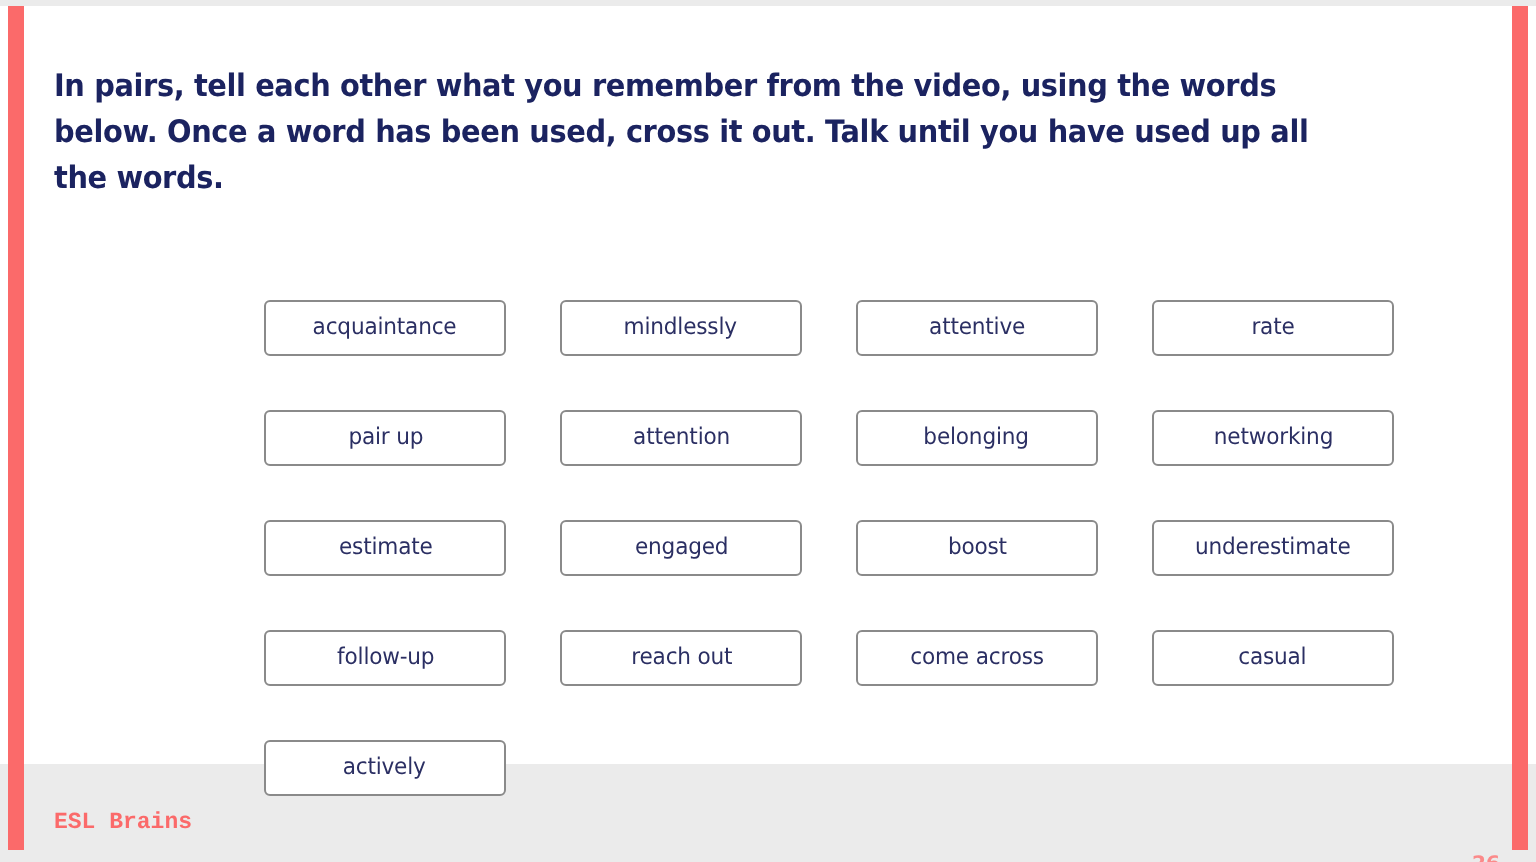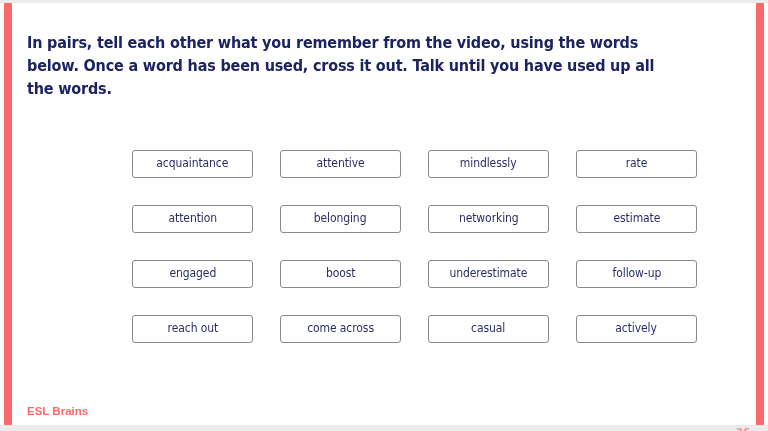"In pairs, tell each other" #slide { height: 422px -> 379px }
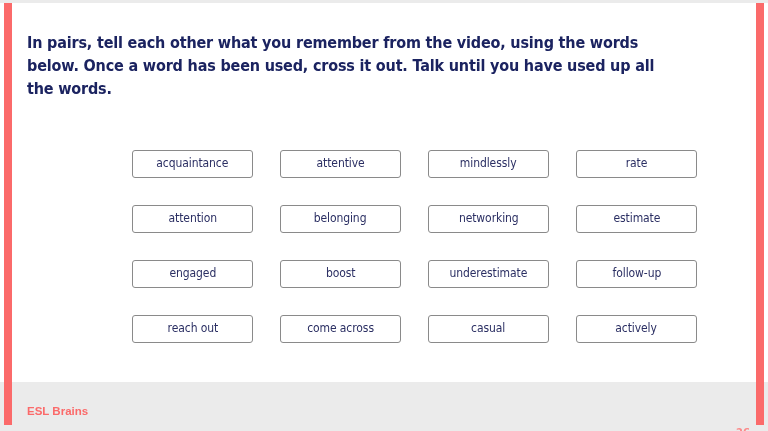"attentive" div.word-box { order: before "mindlessly" -> after "mindlessly" }
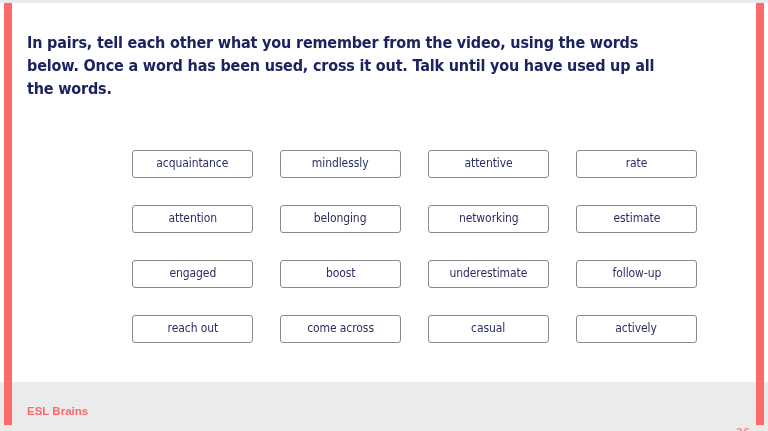"pair up" div.word-box { html: none -> <div> <span>pair up</span> </div> }
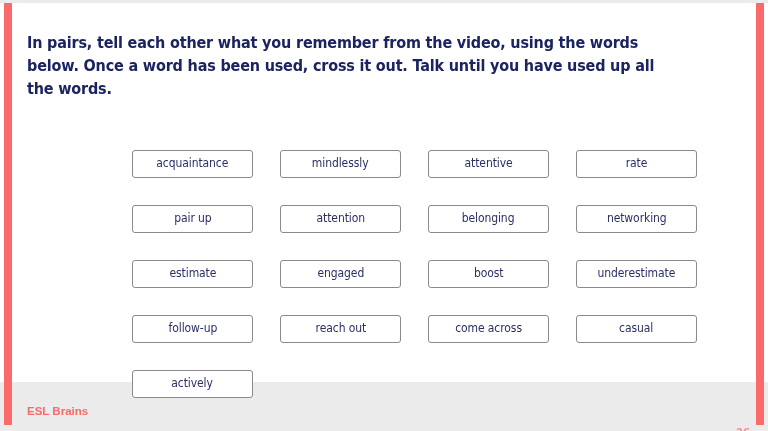"ESL Brains" #logo { font-family: Liberation Sans, sans-serif -> Liberation Mono, monospace }
